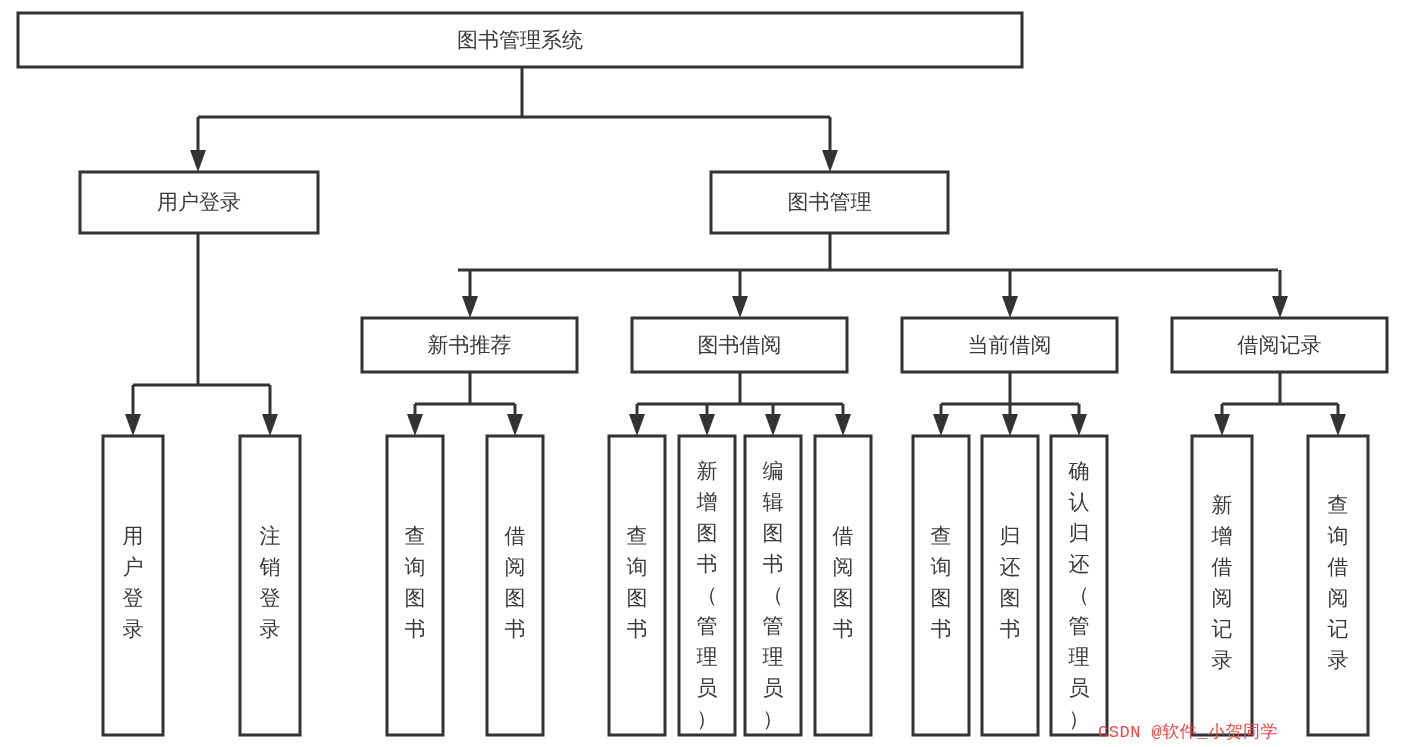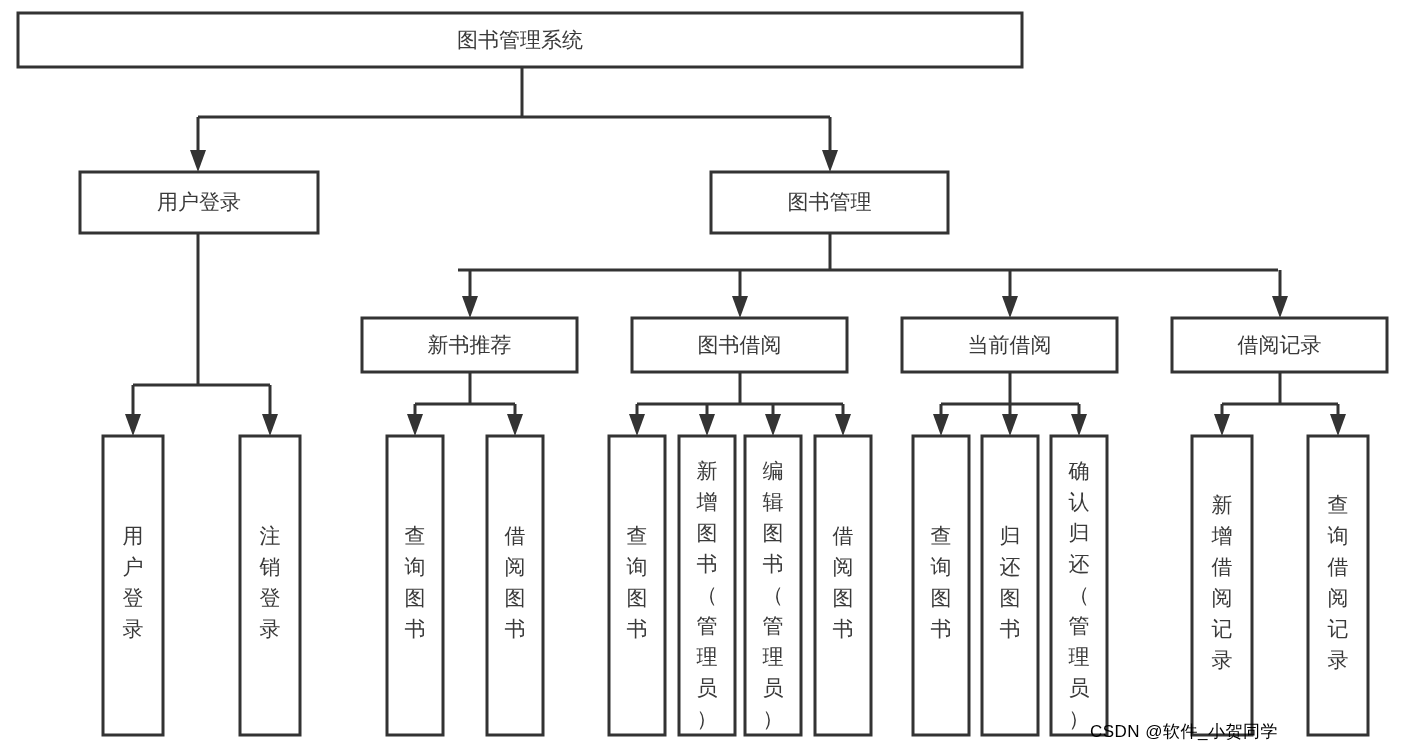"CSDN @软件_小贺同学" .watermark-text { color: #000000 -> #ef4444; font-family: Liberation Sans, sans-serif -> Liberation Mono, monospace }
